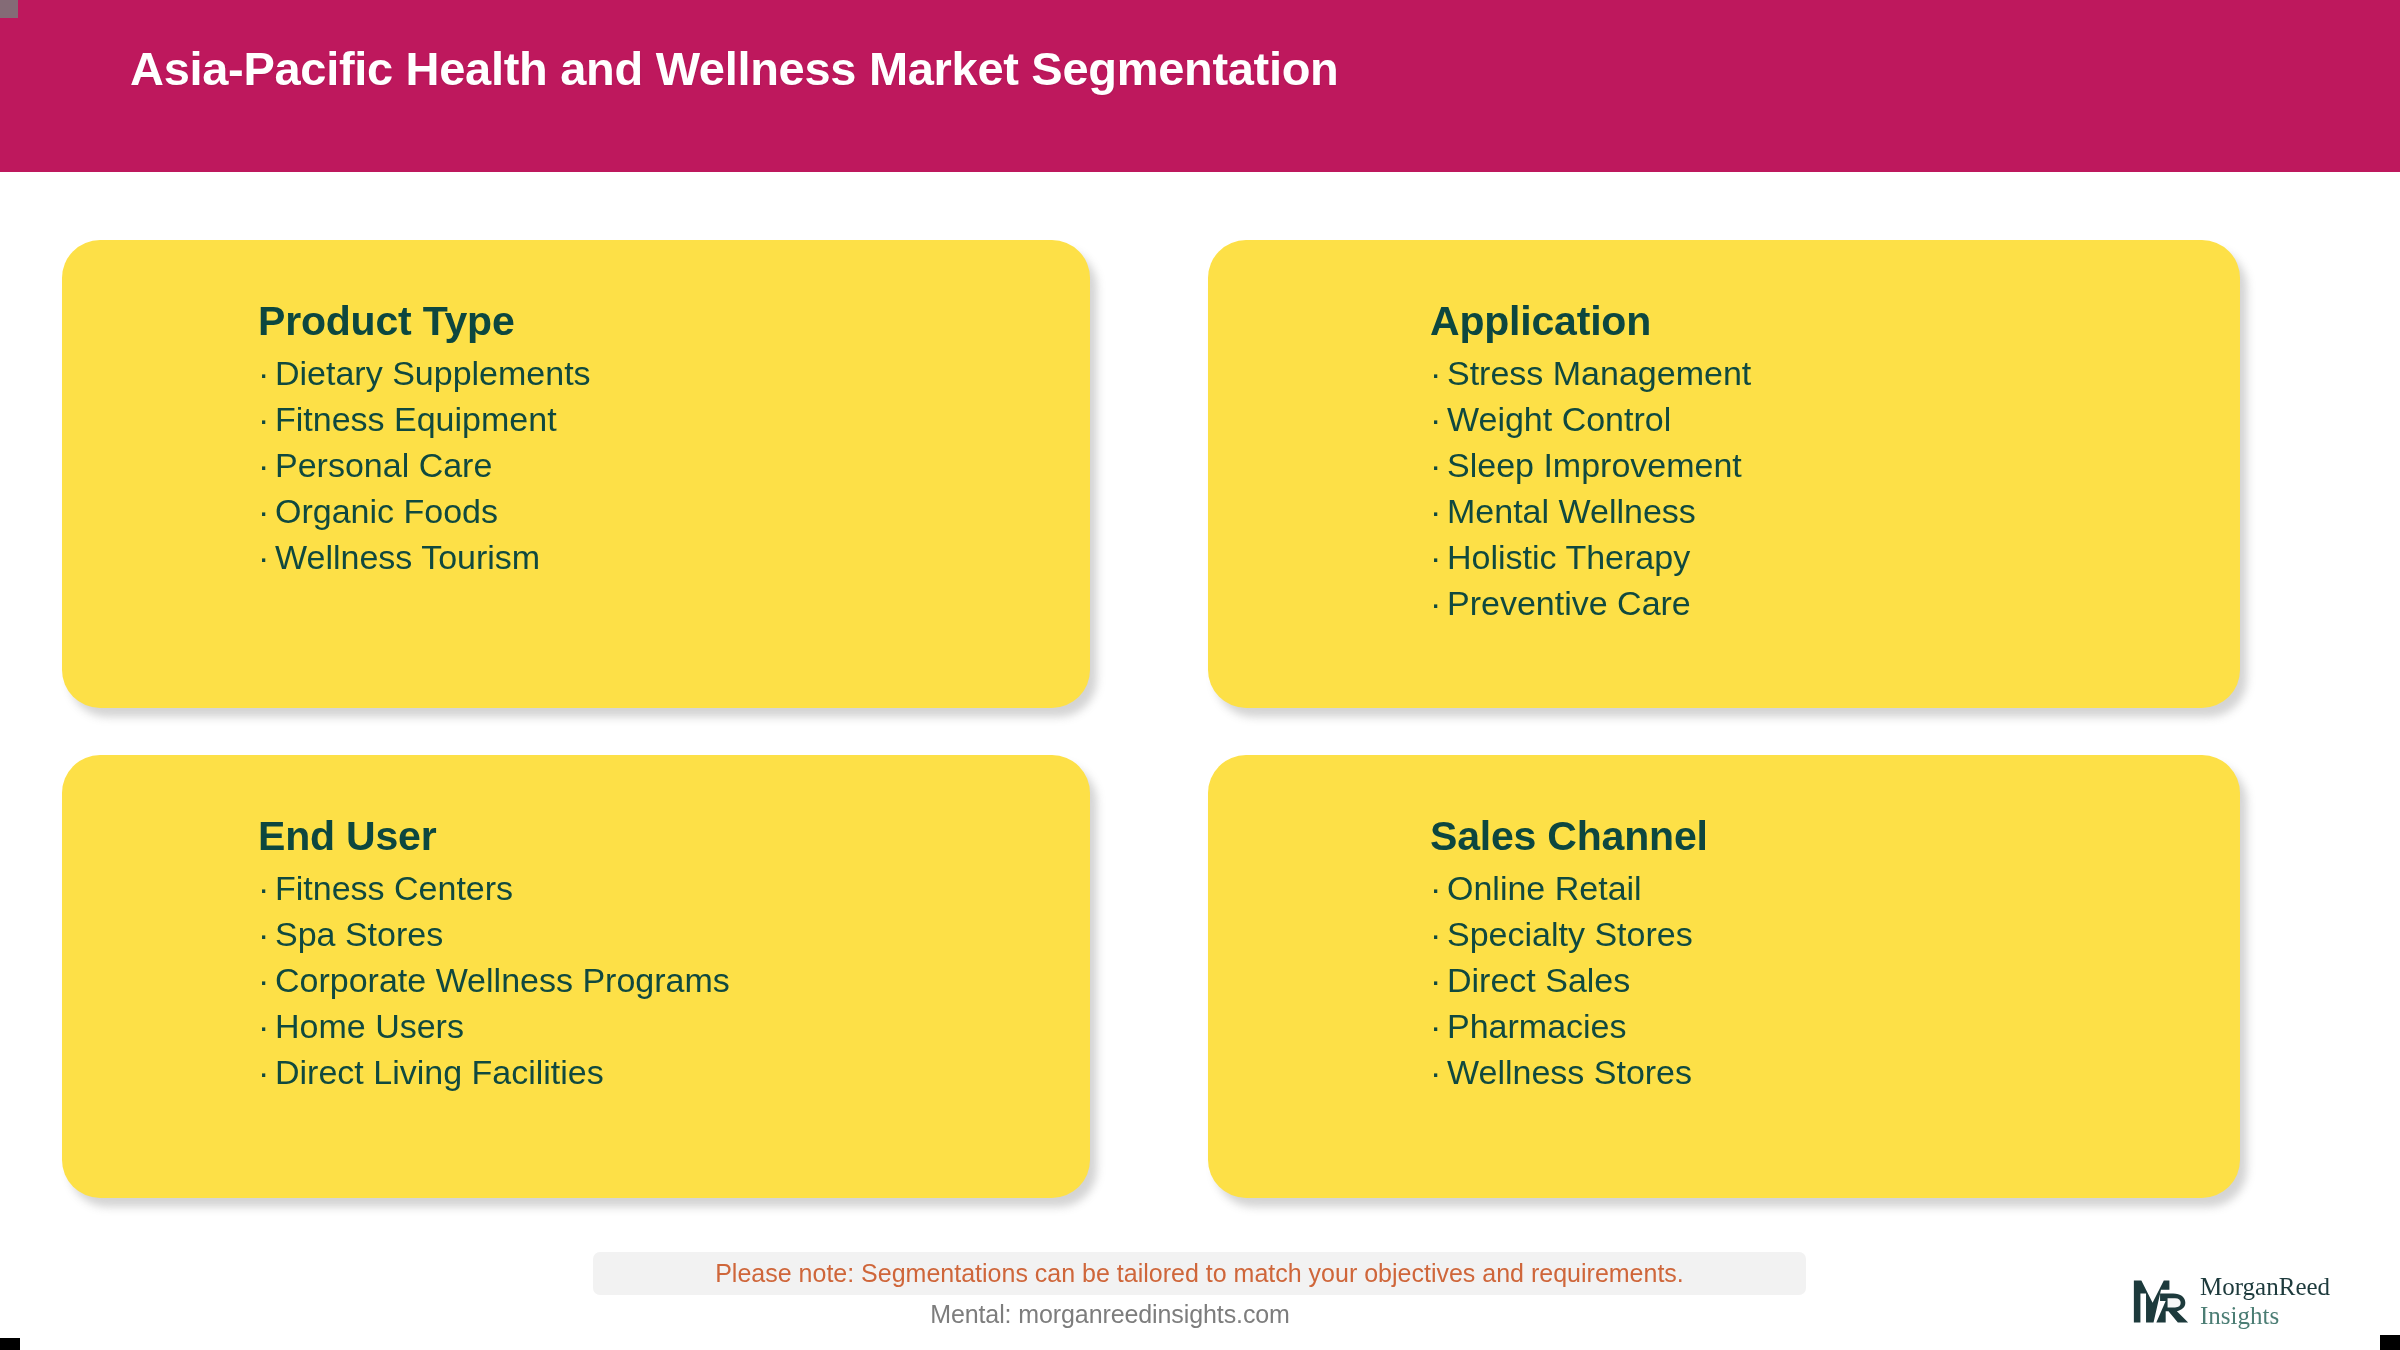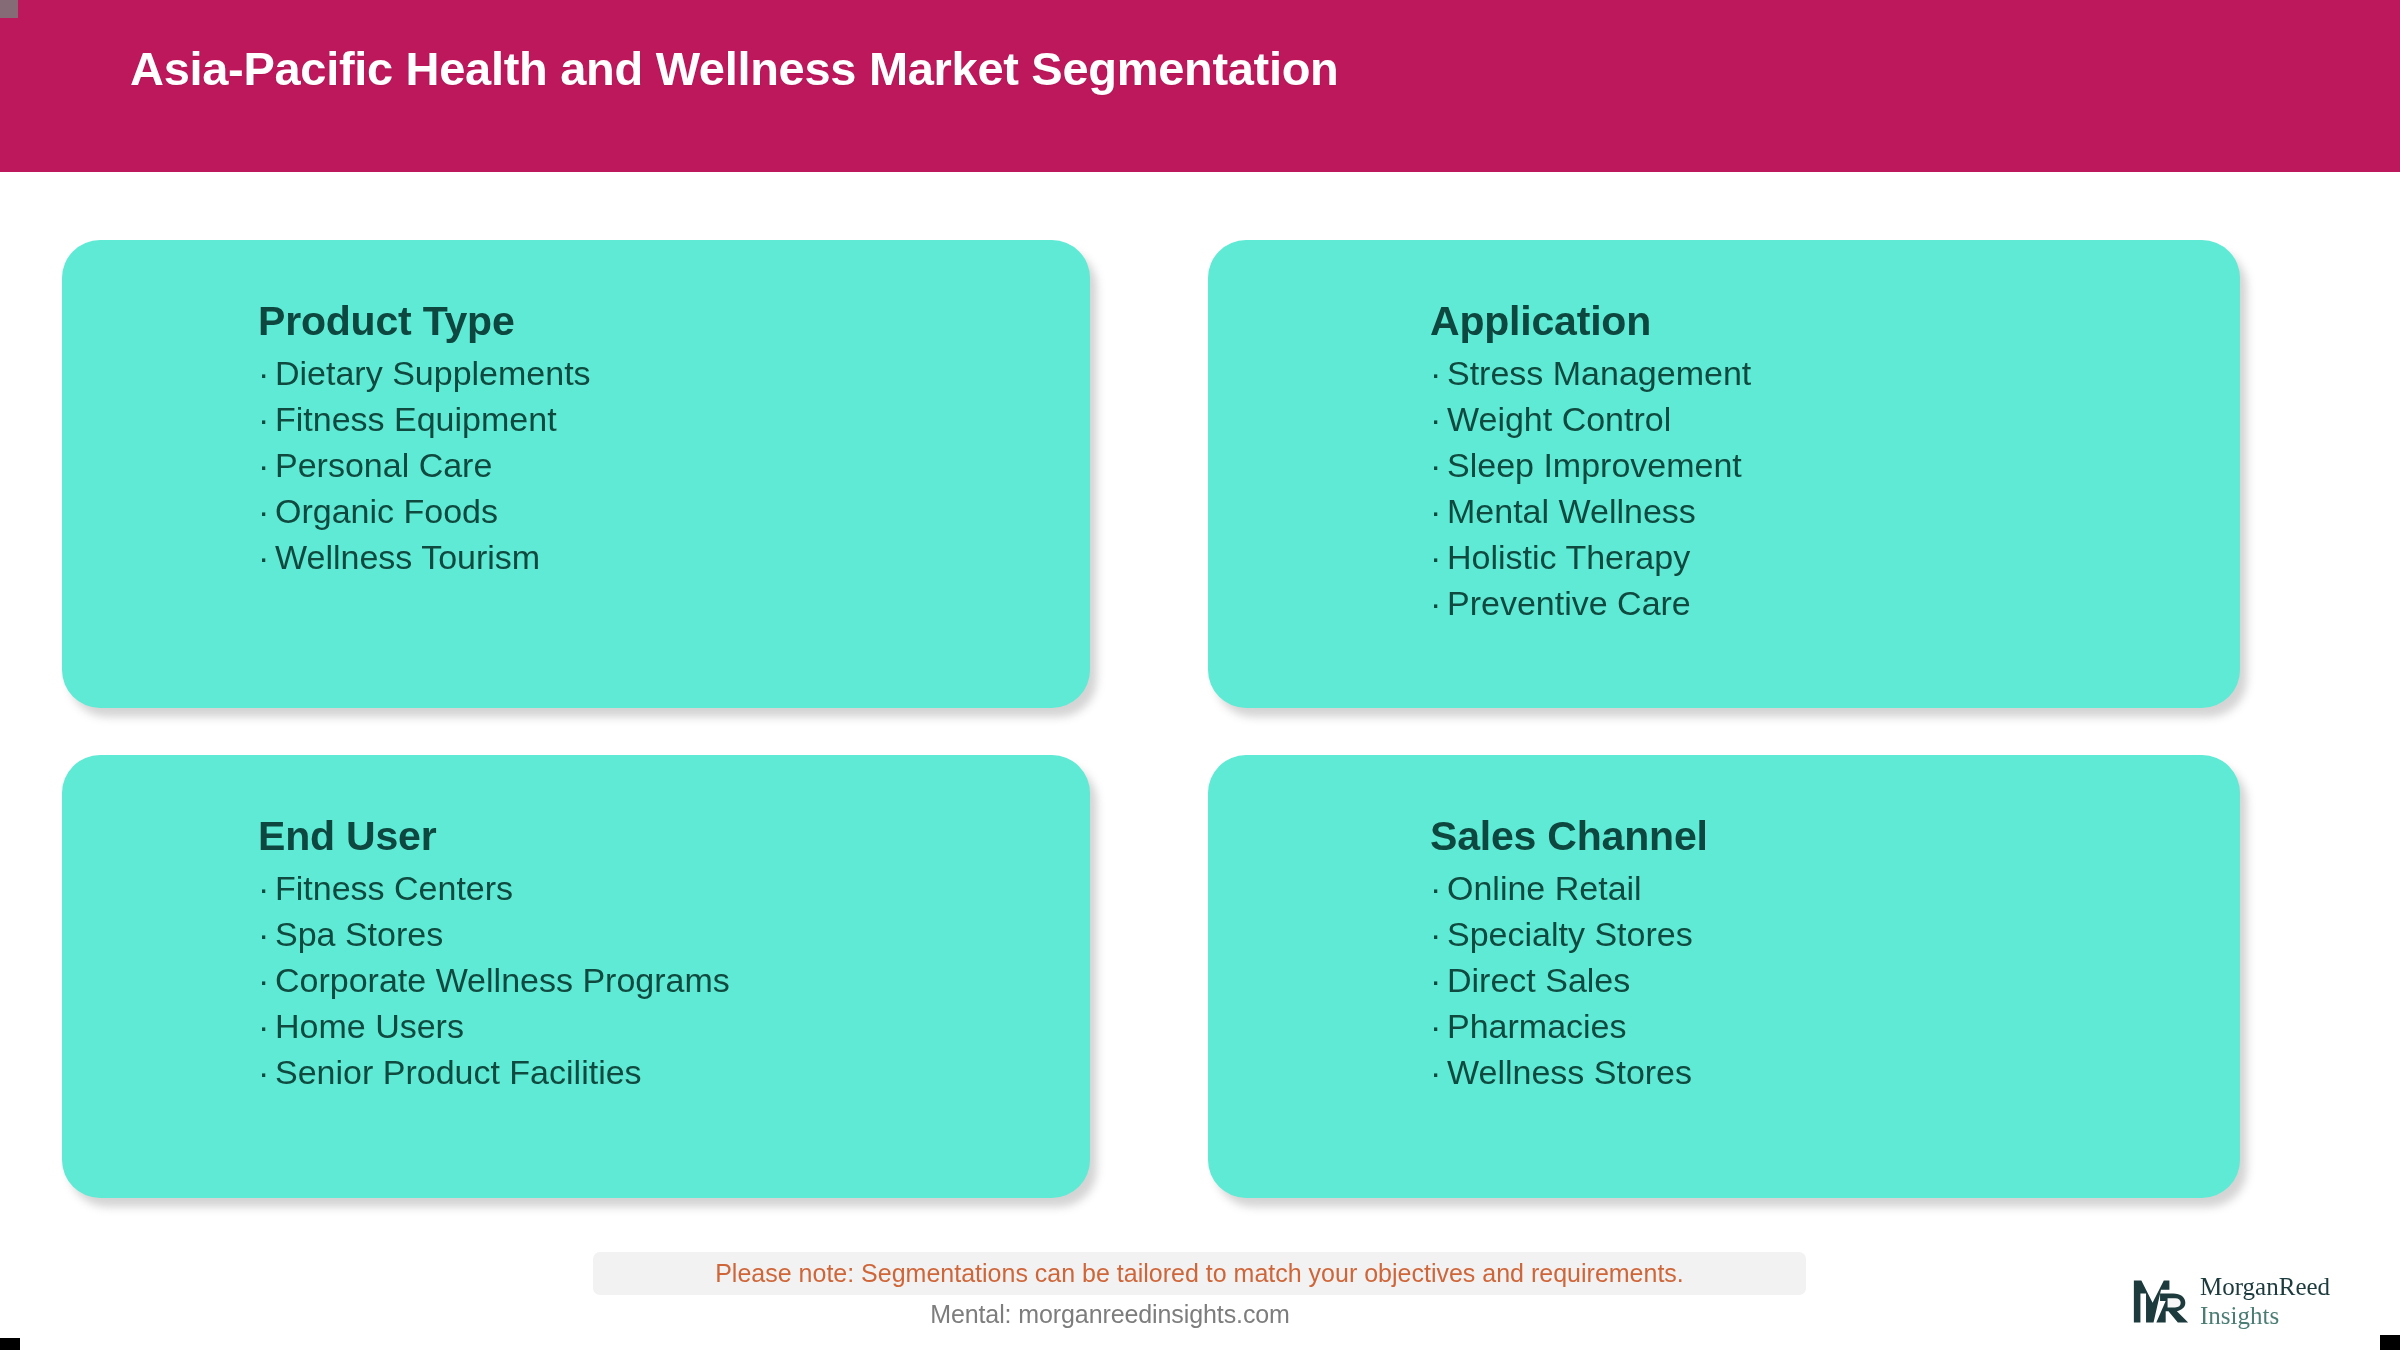"Product Type" .card { background: #5eead4 -> #fde047 }
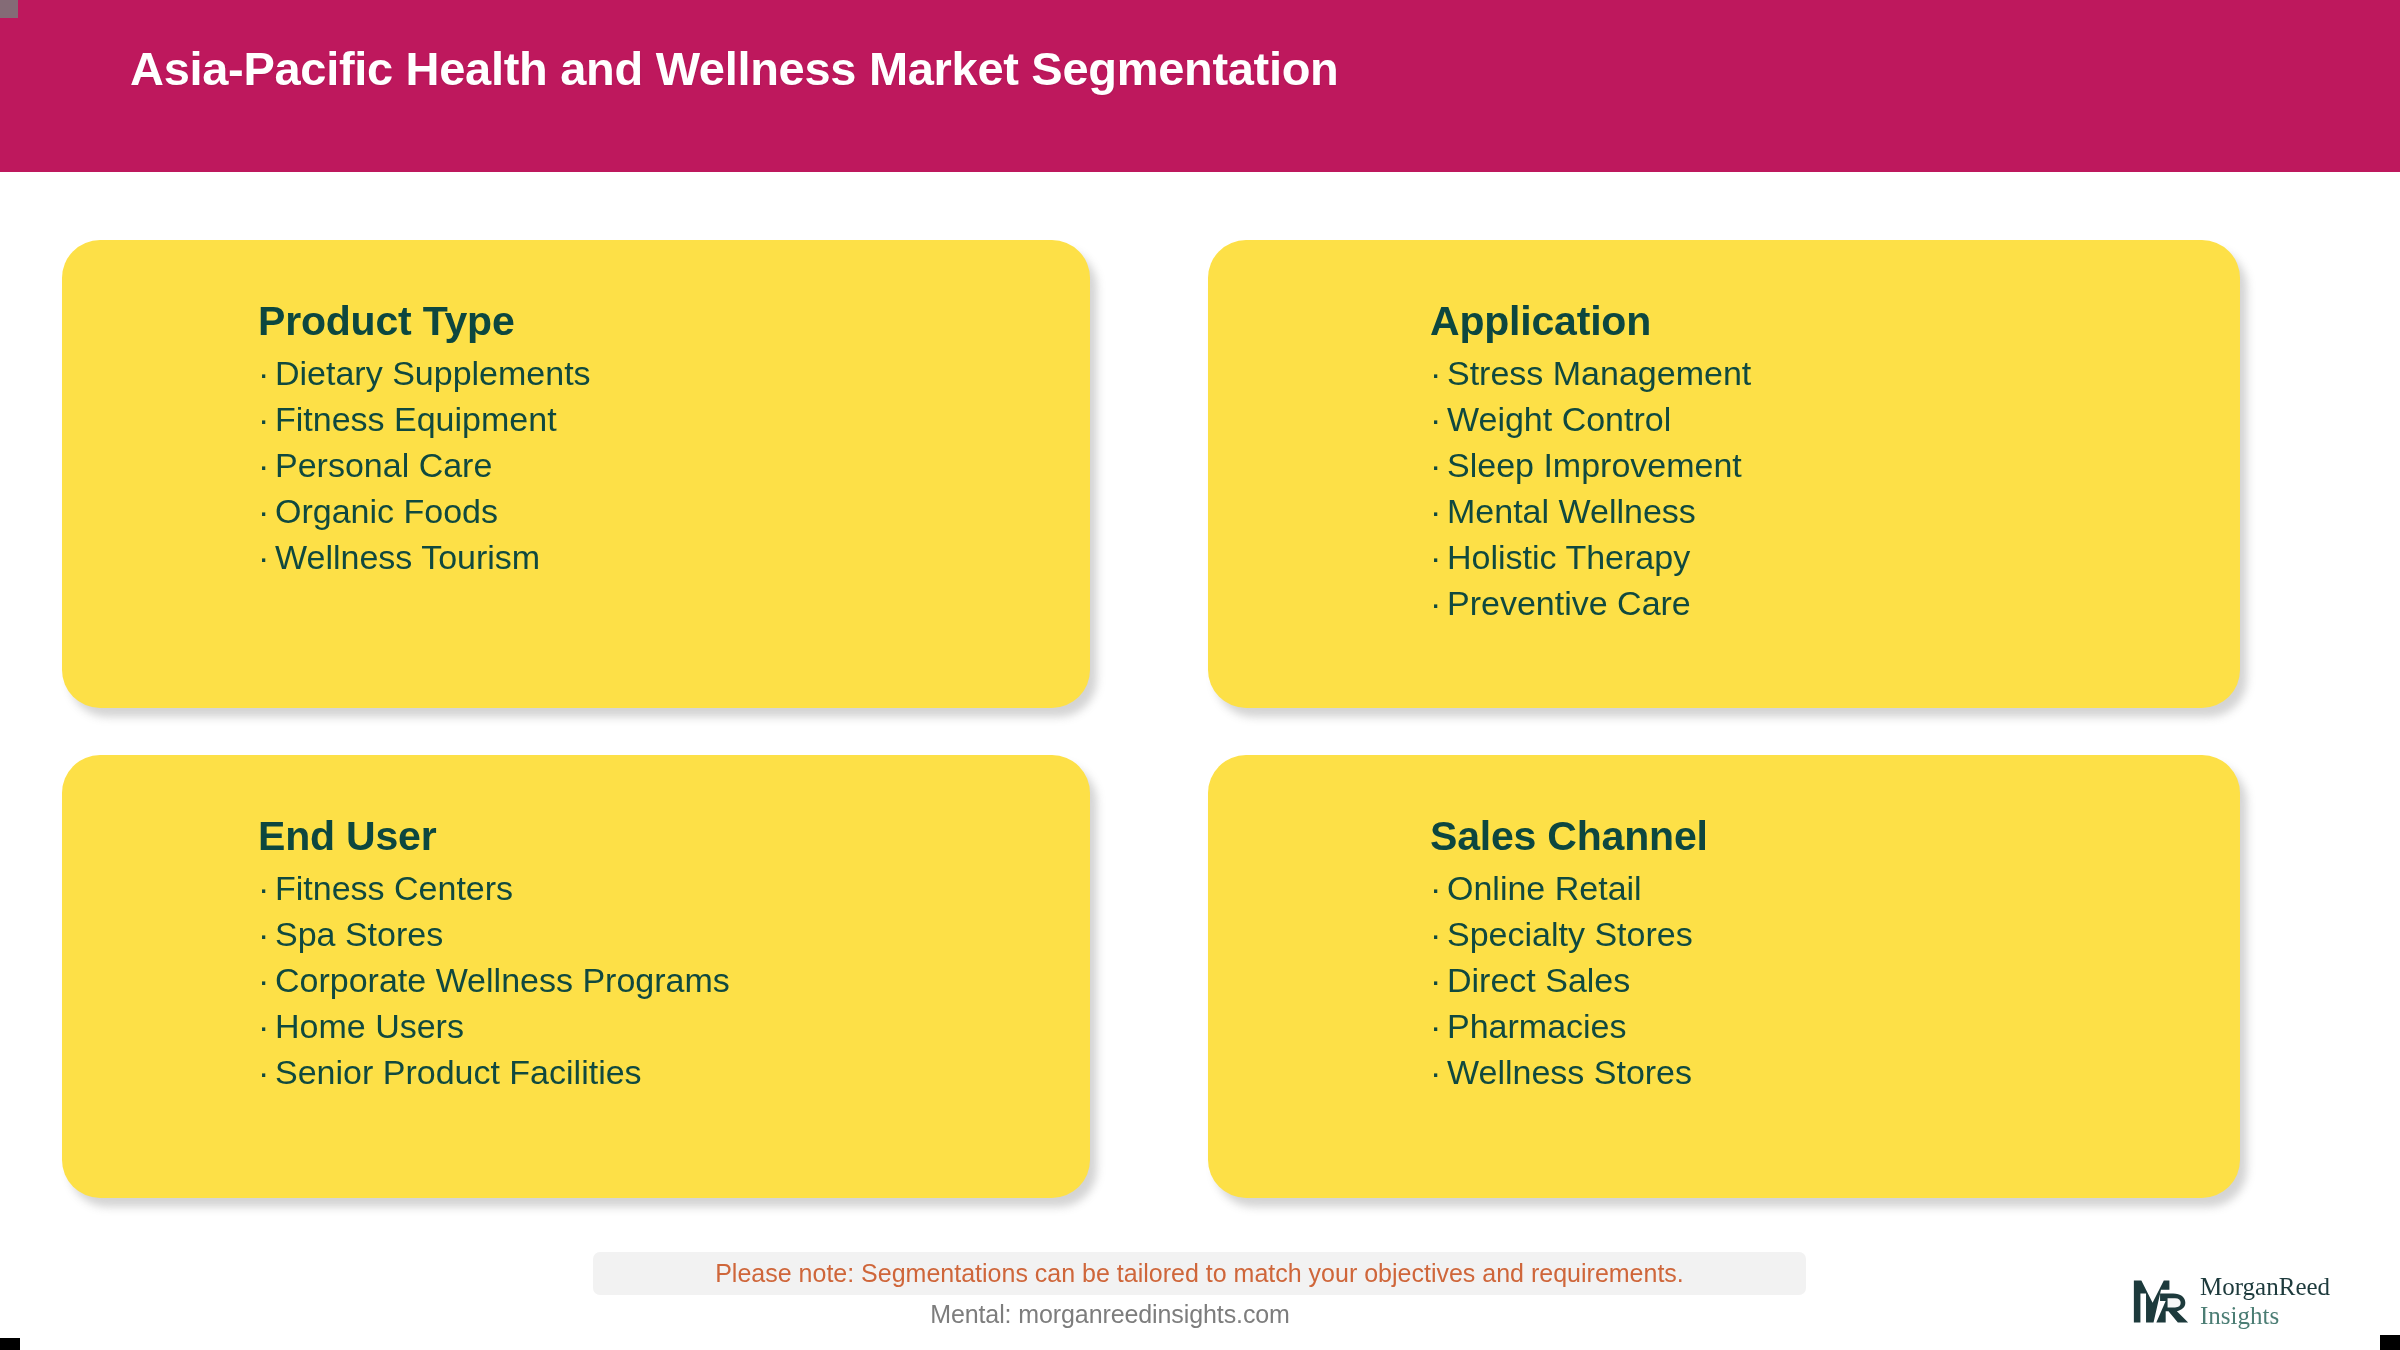"Senior Product Facilities" span { text: Senior Product -> Direct Living }
